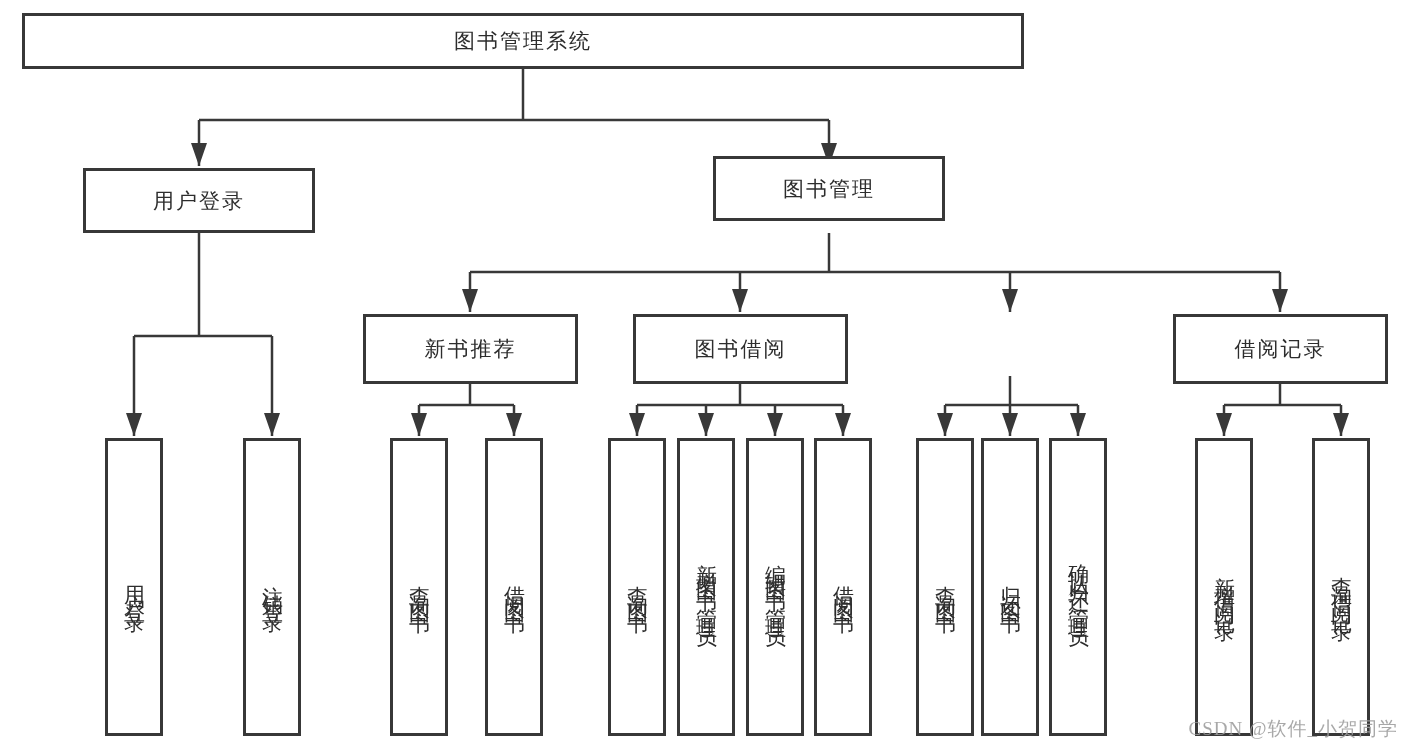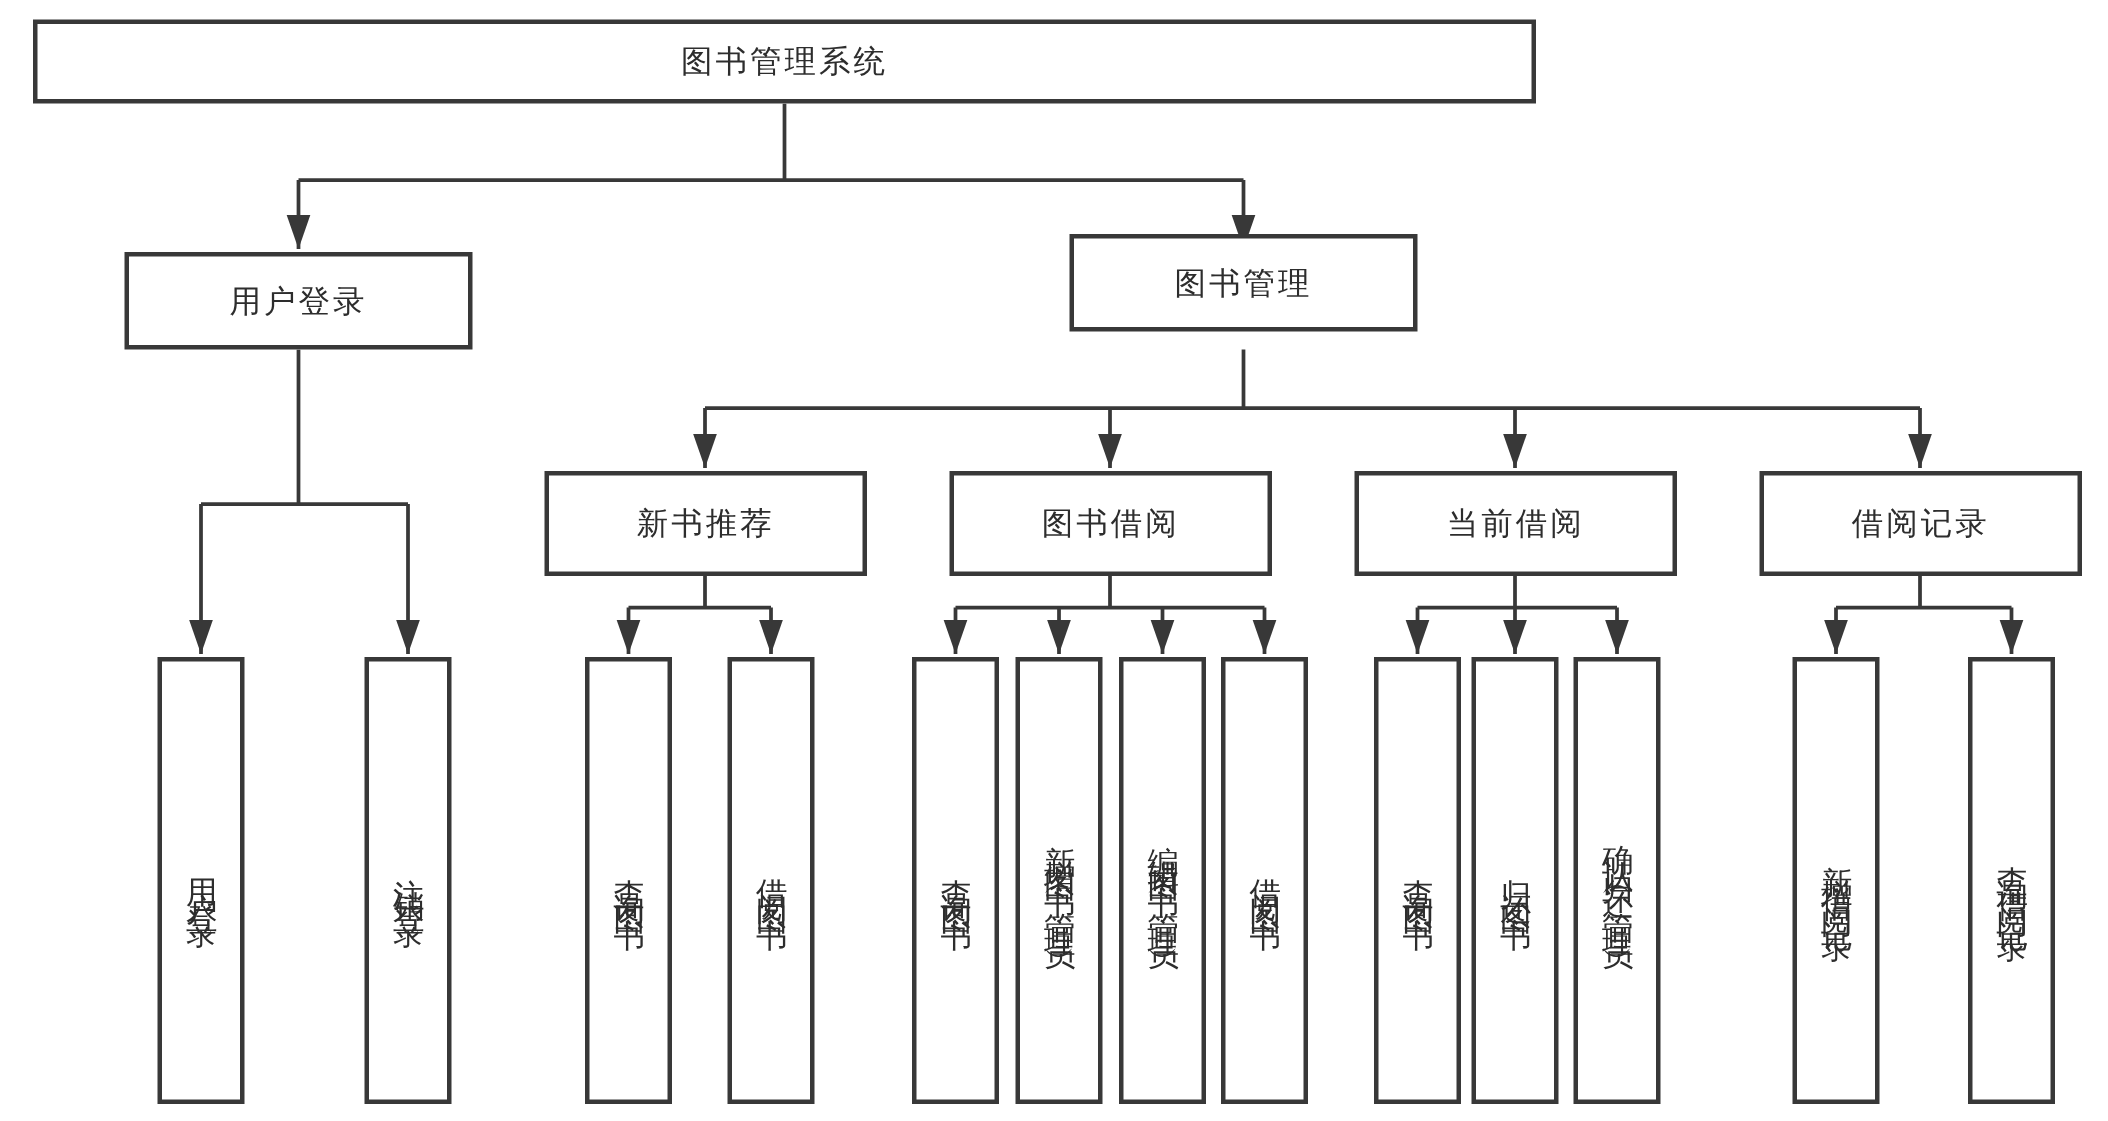"当前借阅" div.node { html: <div>当前借阅</div> -> none }
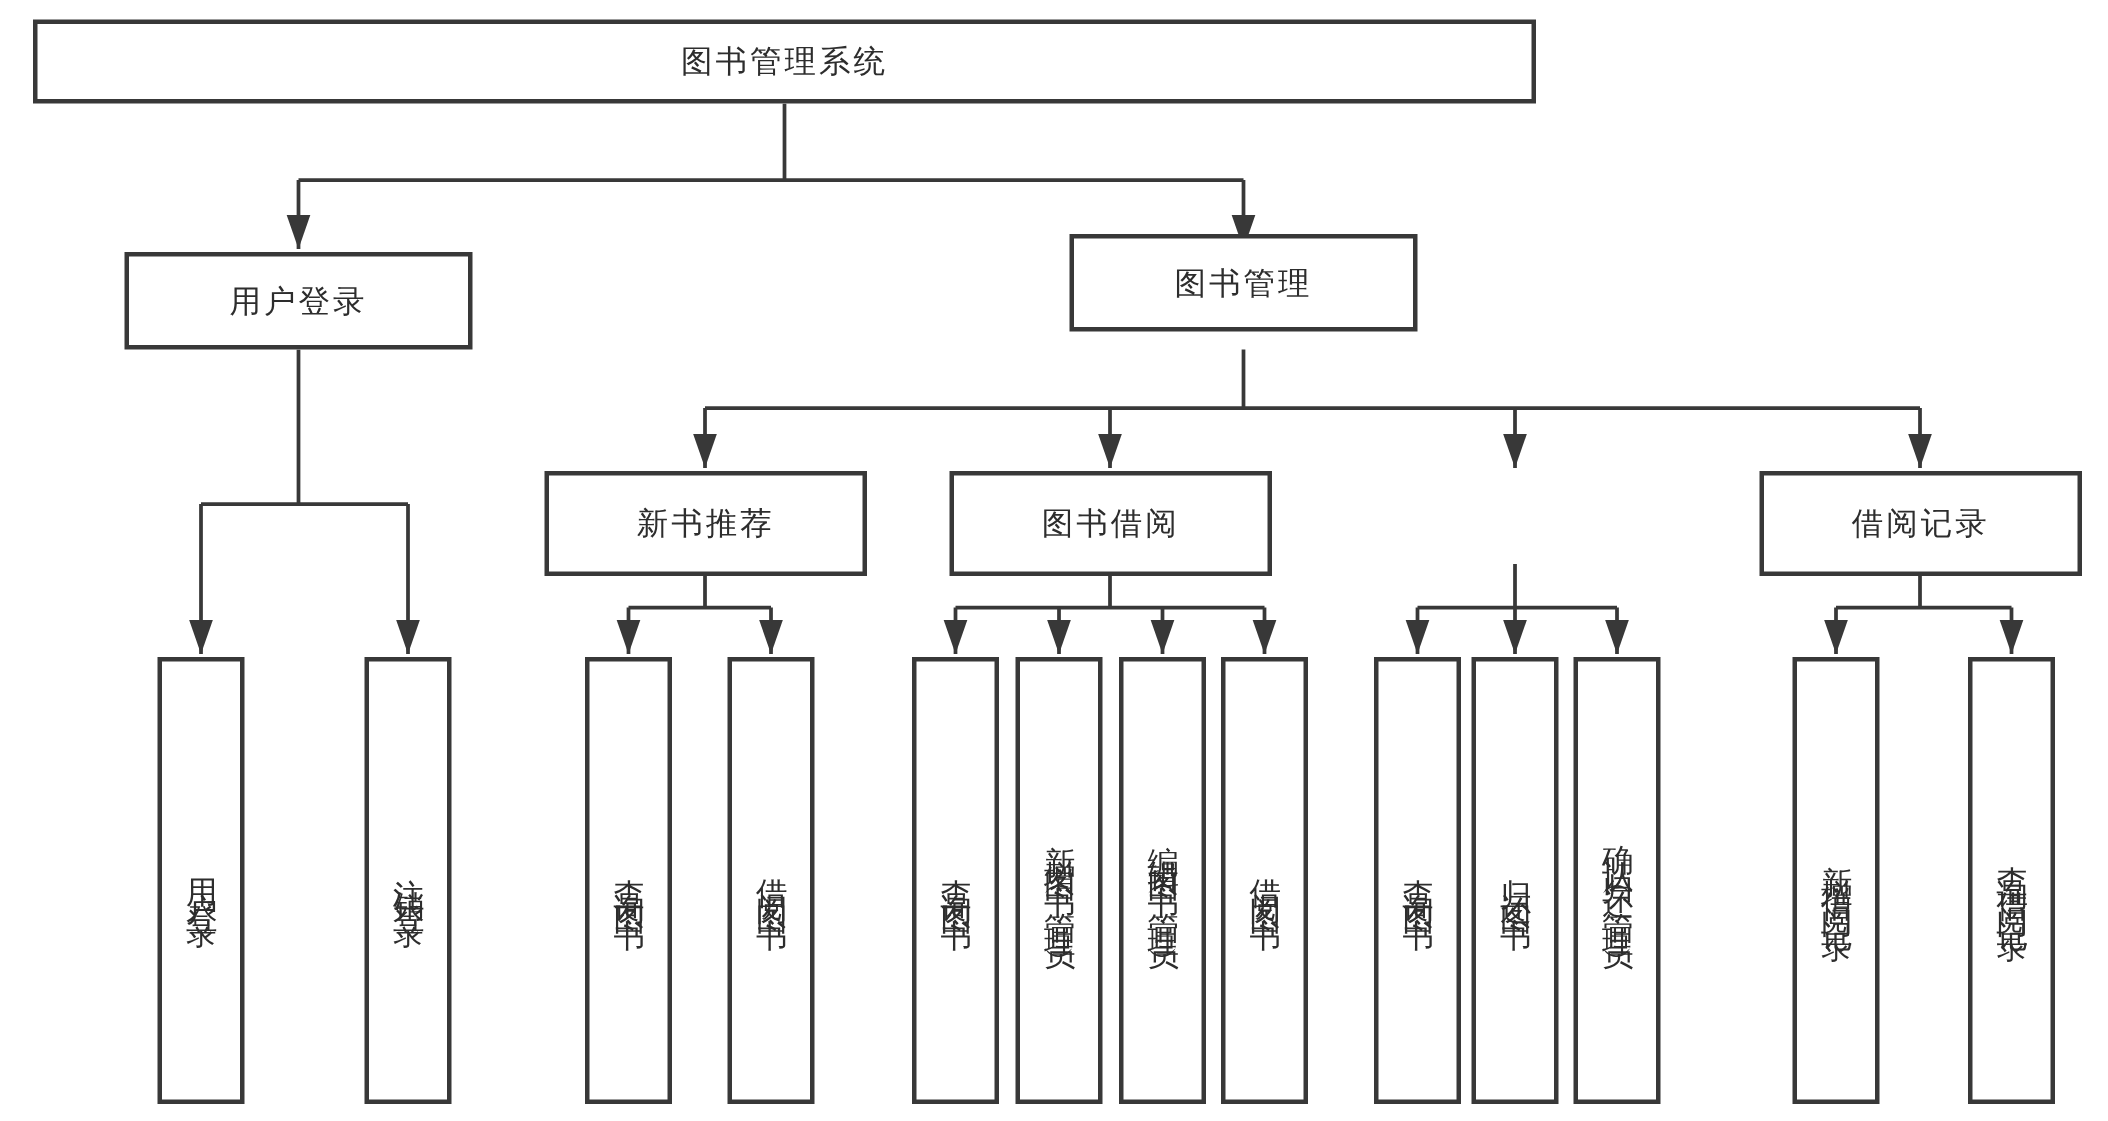"CSDN @软件_小贺同学" div.watermark { html: none -> <div>CSDN @软件_小贺同学</div> }
